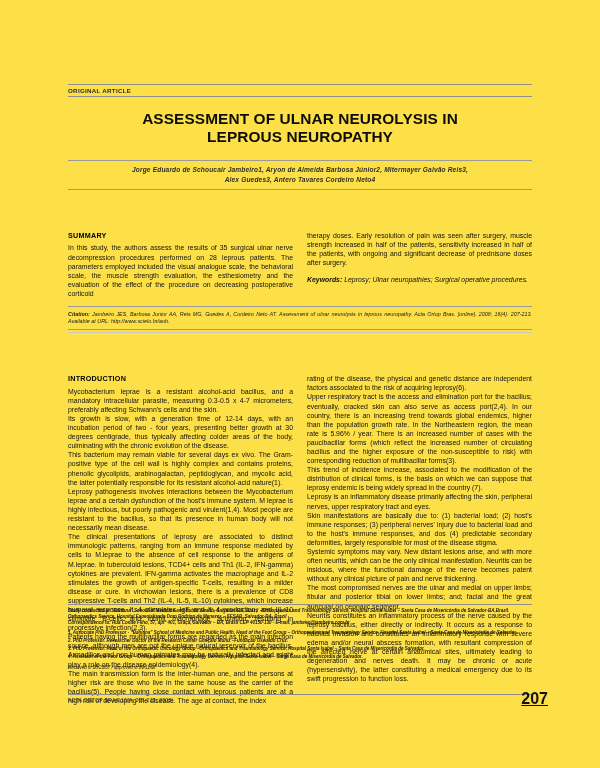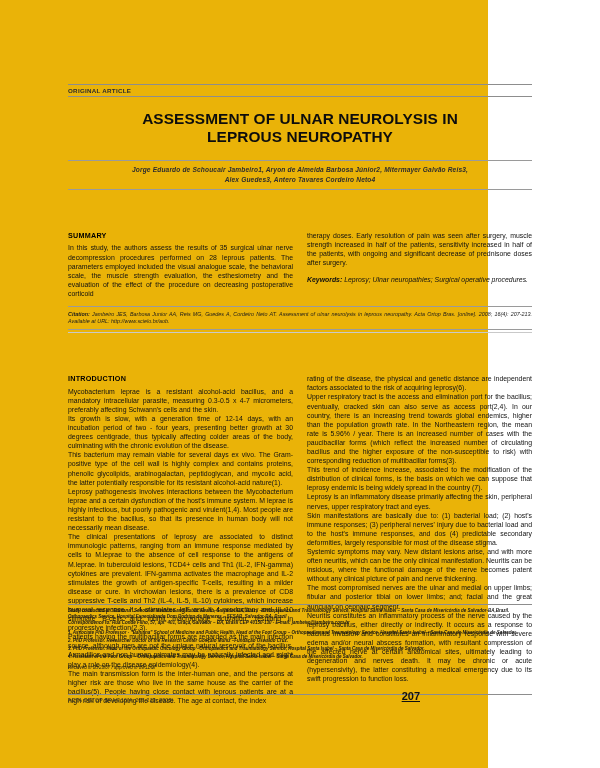"ASSESSMENT OF ULNAR NEUROLYSIS IN" .page { background: #eab308 -> #fde047; width: 488px -> 600px }
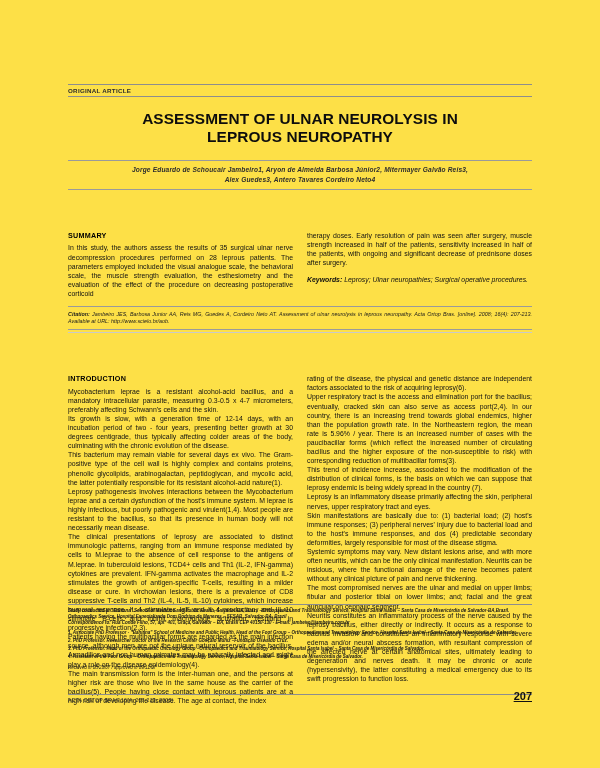"207" .page-num { font-size: 11px -> 16px; right: 68px -> 52px }
